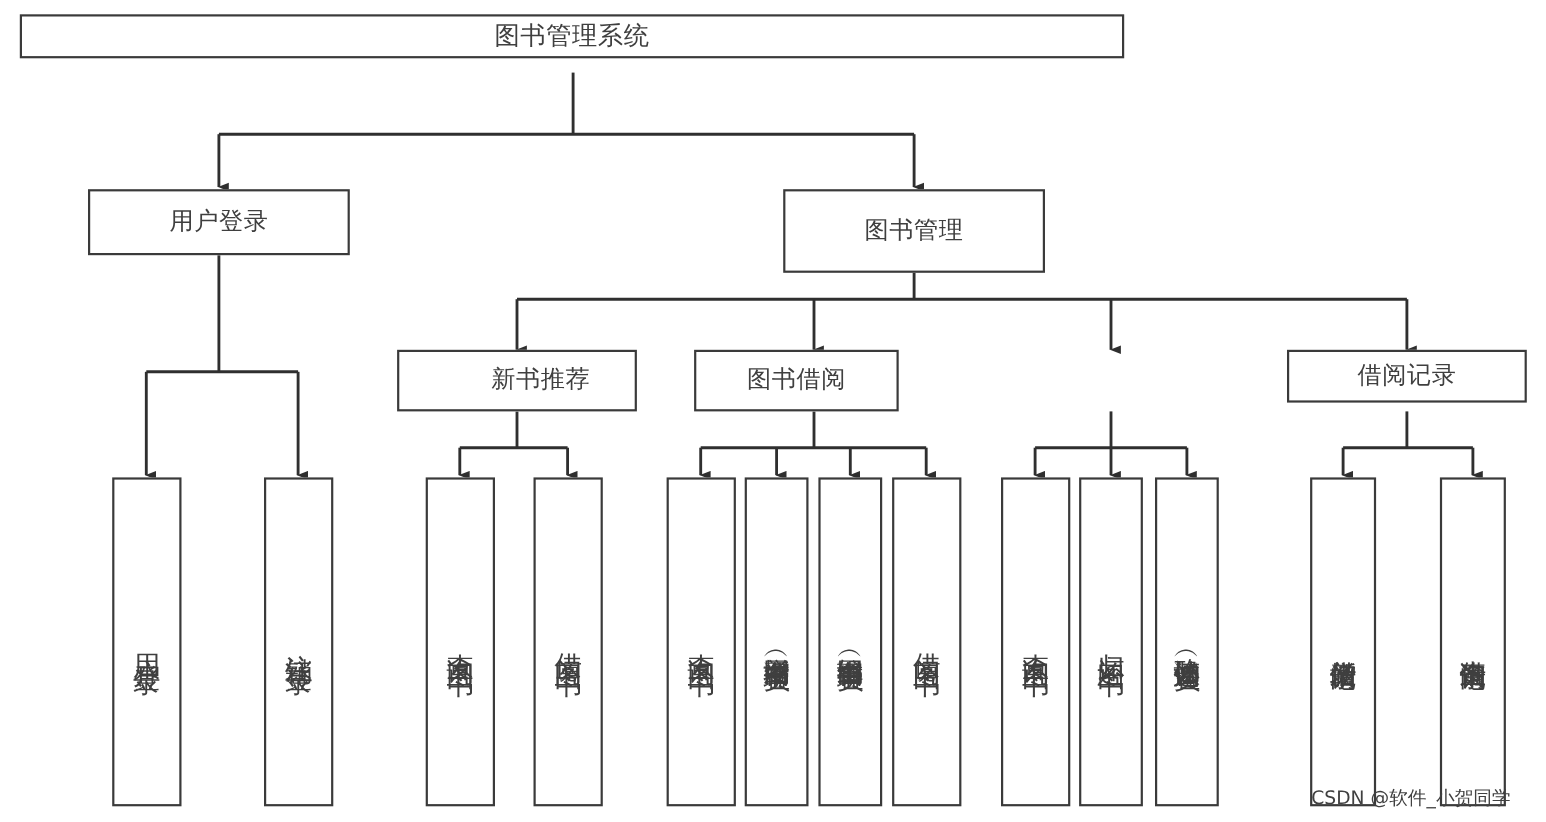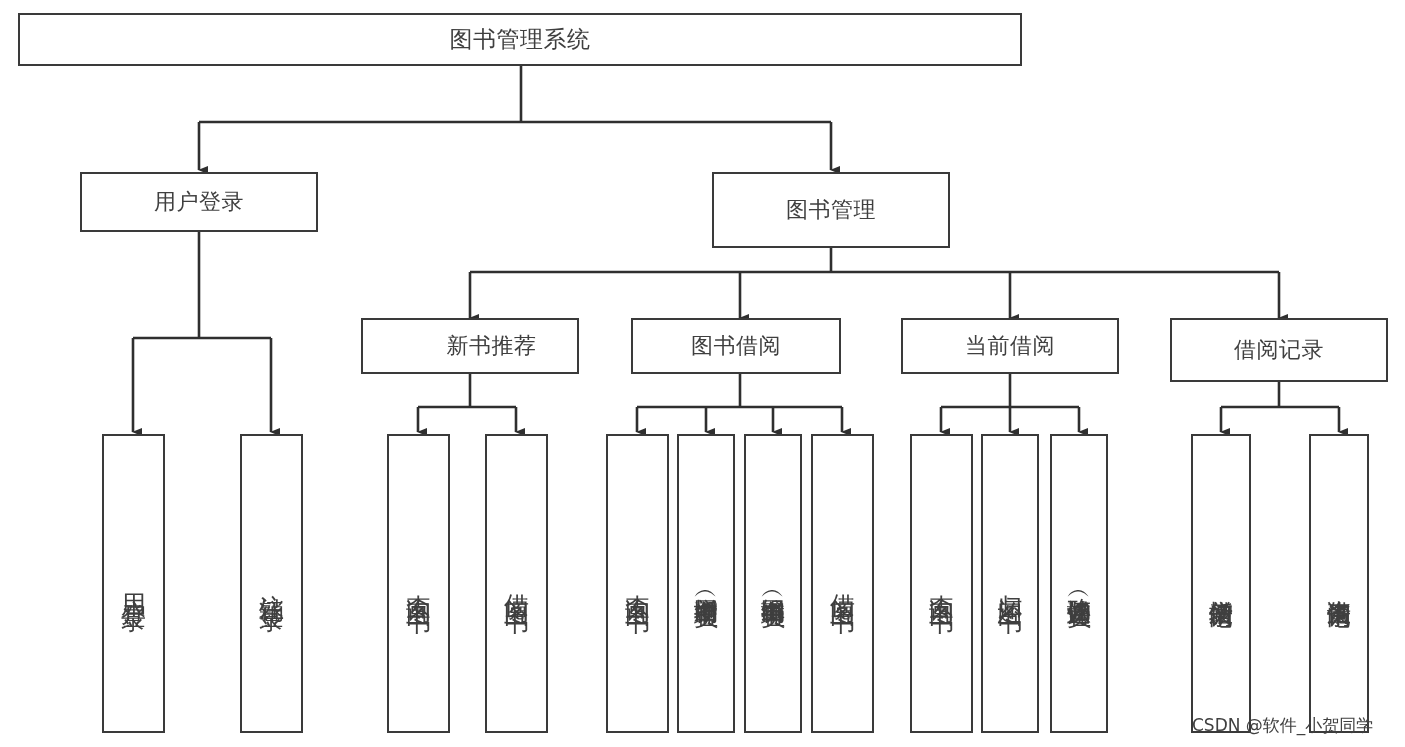"图书管理系统" div.node { height: 53px -> 40px }
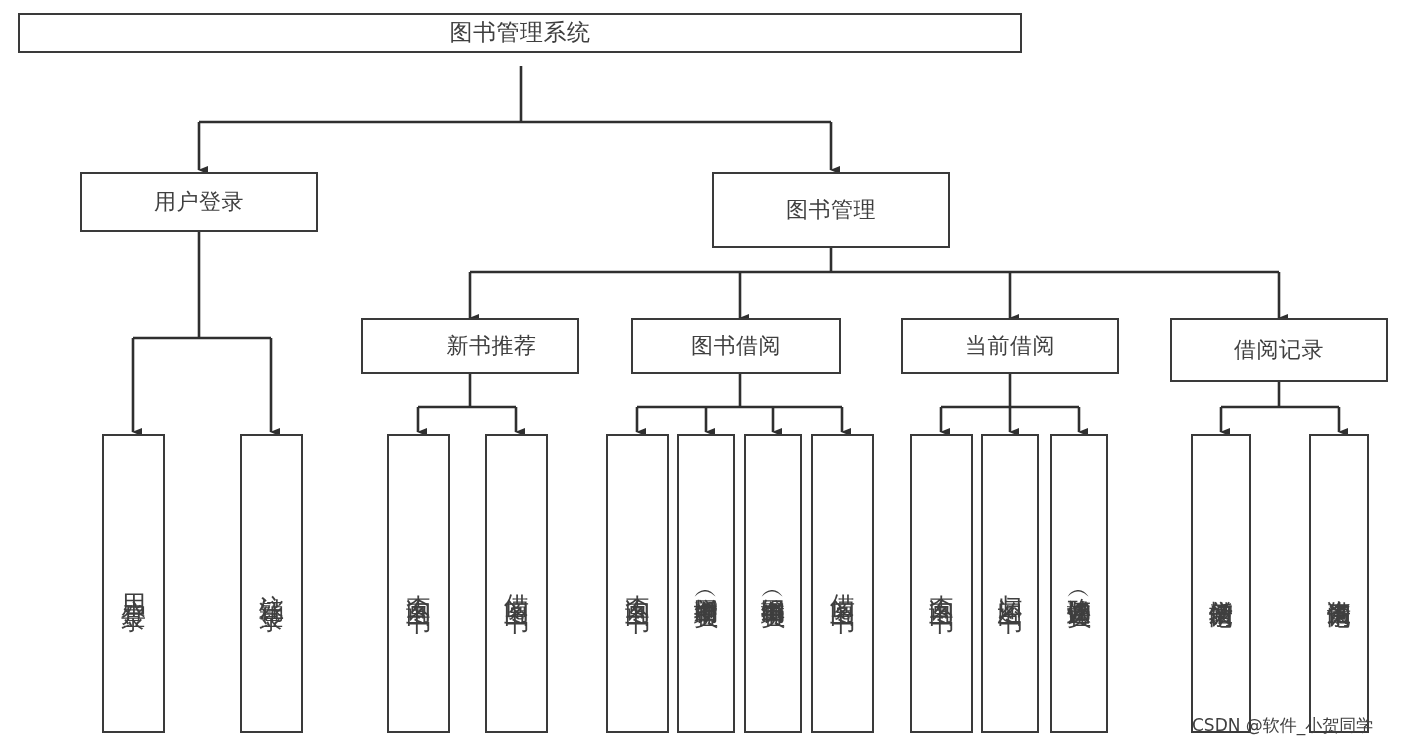"图书借阅" div.node { width: 210px -> 186px }
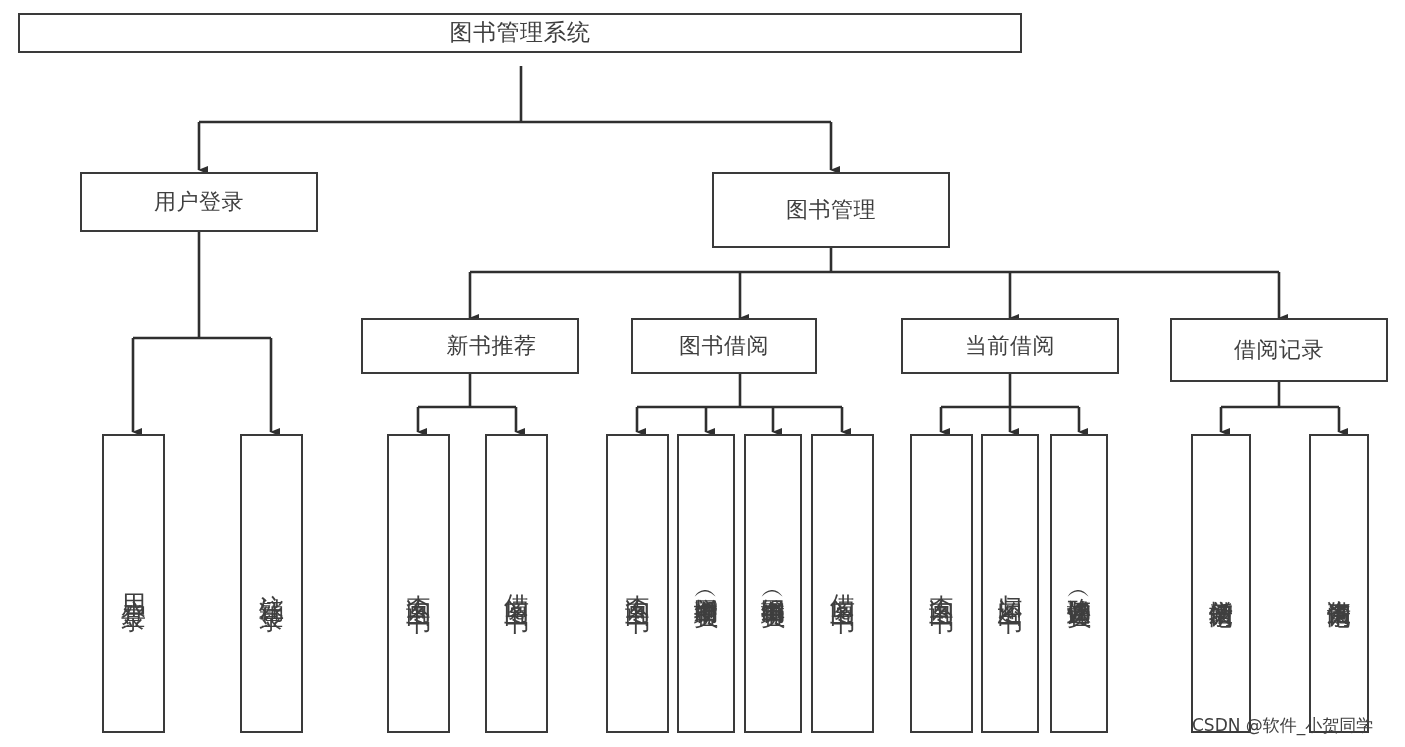"当前借阅" div.node { html: <div> <span>当前借阅</span> </div> -> none }
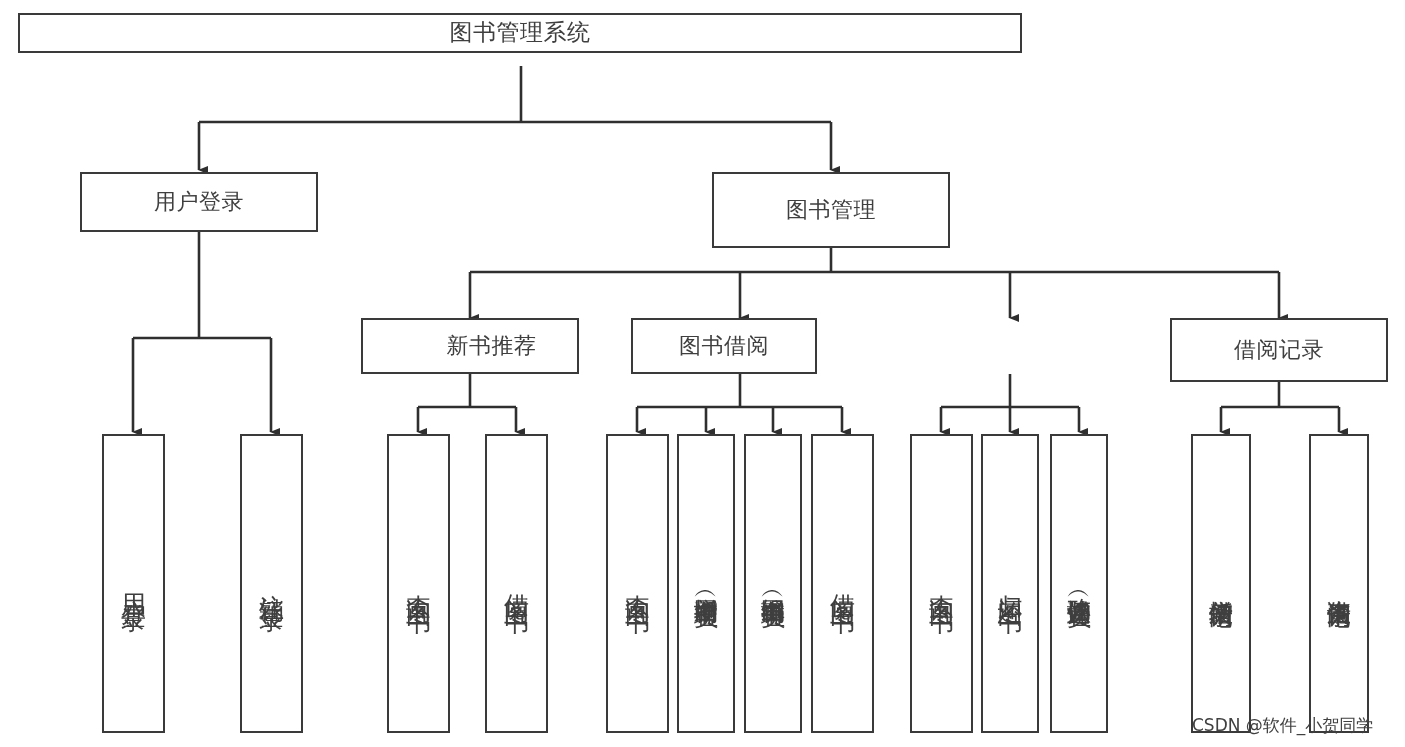"借阅记录" div.node { height: 64px -> 48px }
